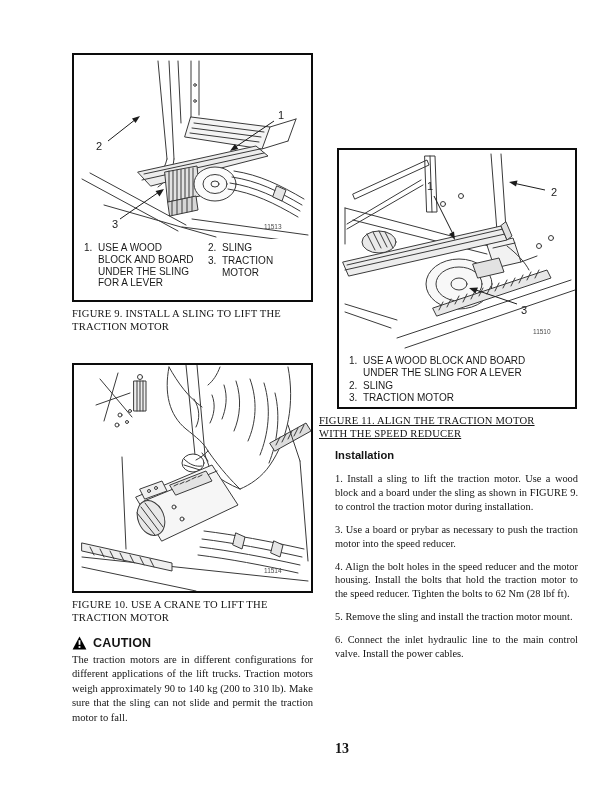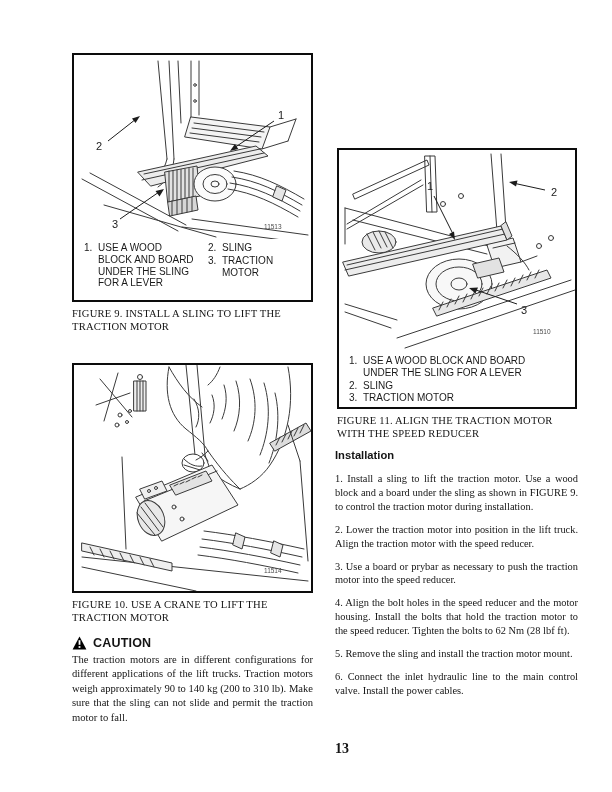"FIGURE 11. ALIGN THE TRACTION" div.caption { left: 337px -> 319px; text-decoration: none -> underline }
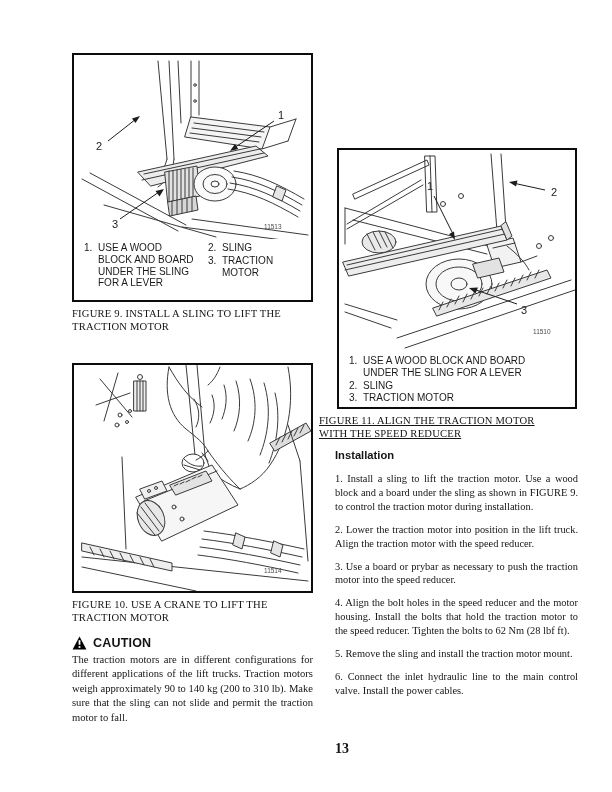"2. Lower the traction motor" p.para { html: <p>2. Lower the traction motor into position in the lift truck. Align the traction motor with the speed reducer.</p> -> none }
